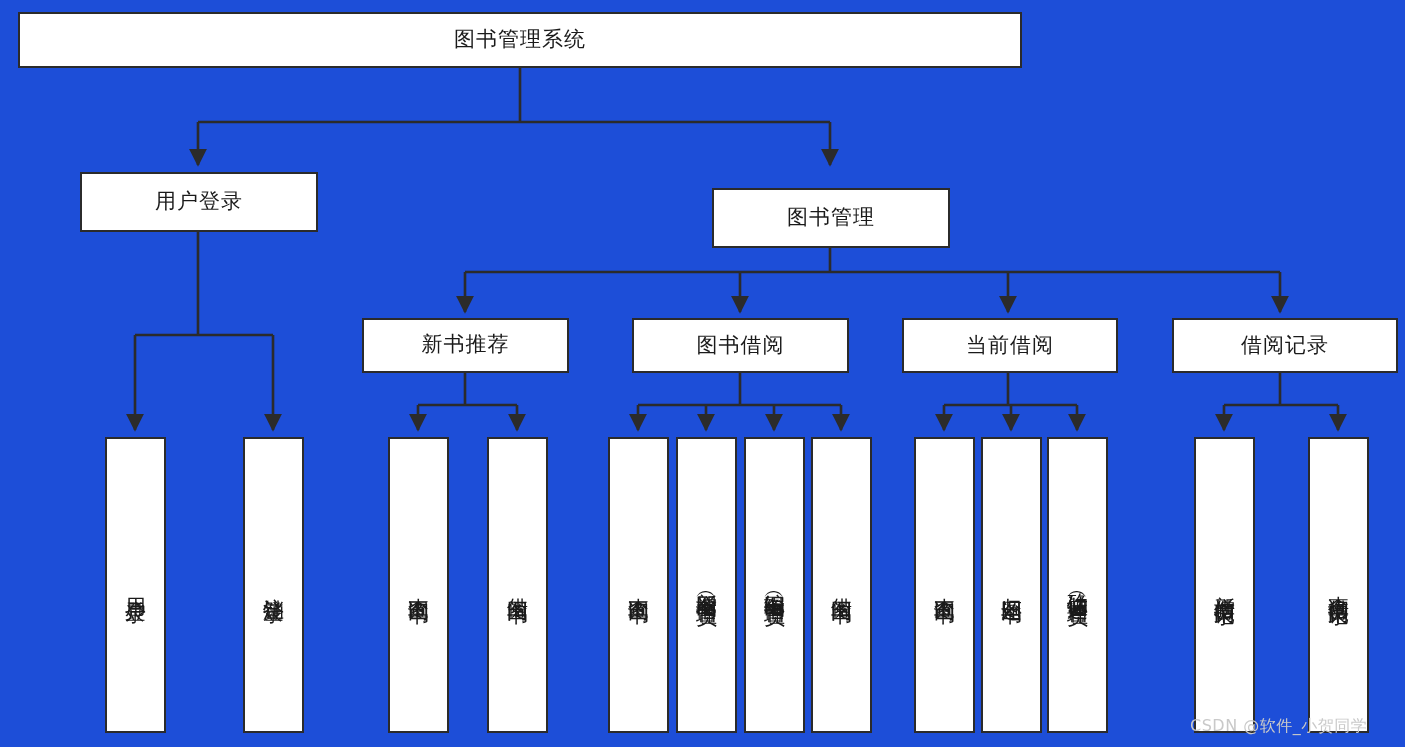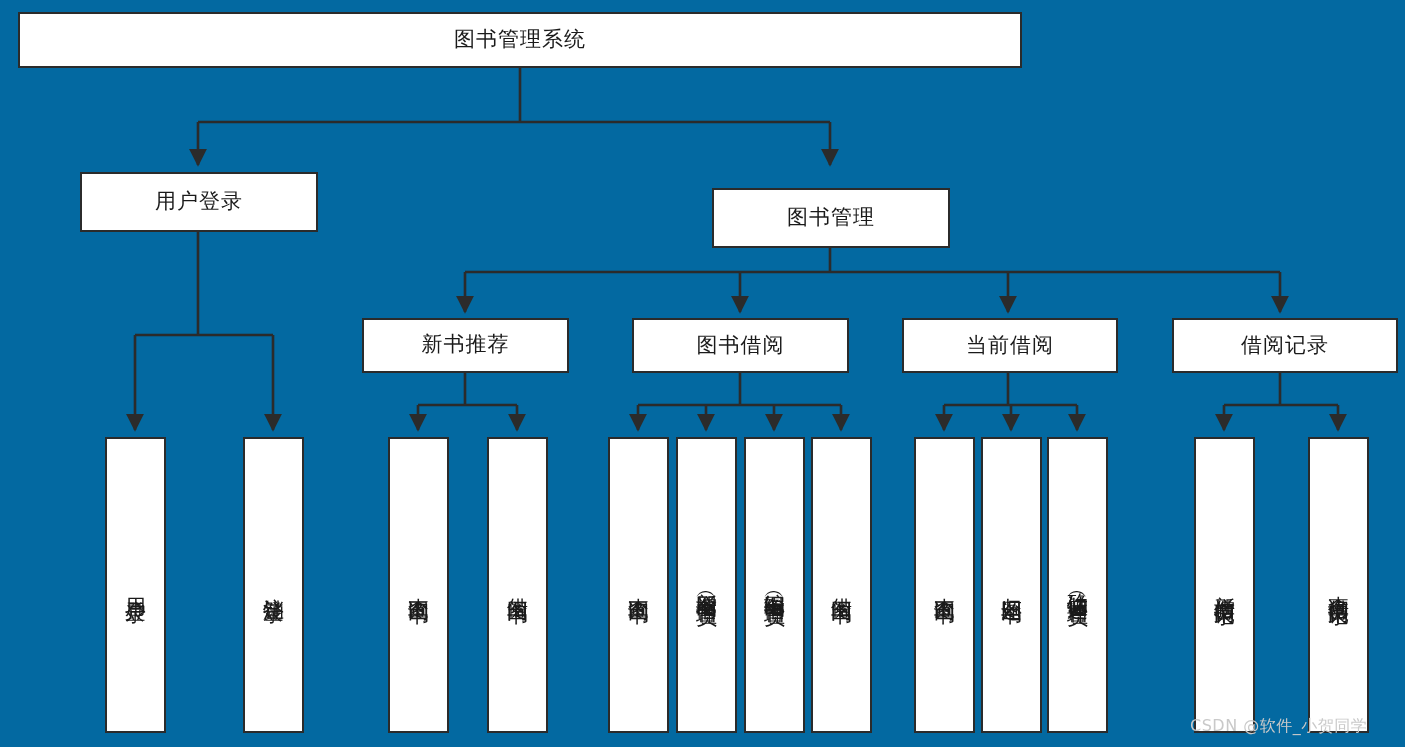"图书管理系统" #canvas { background: #0369a1 -> #1d4ed8 }
